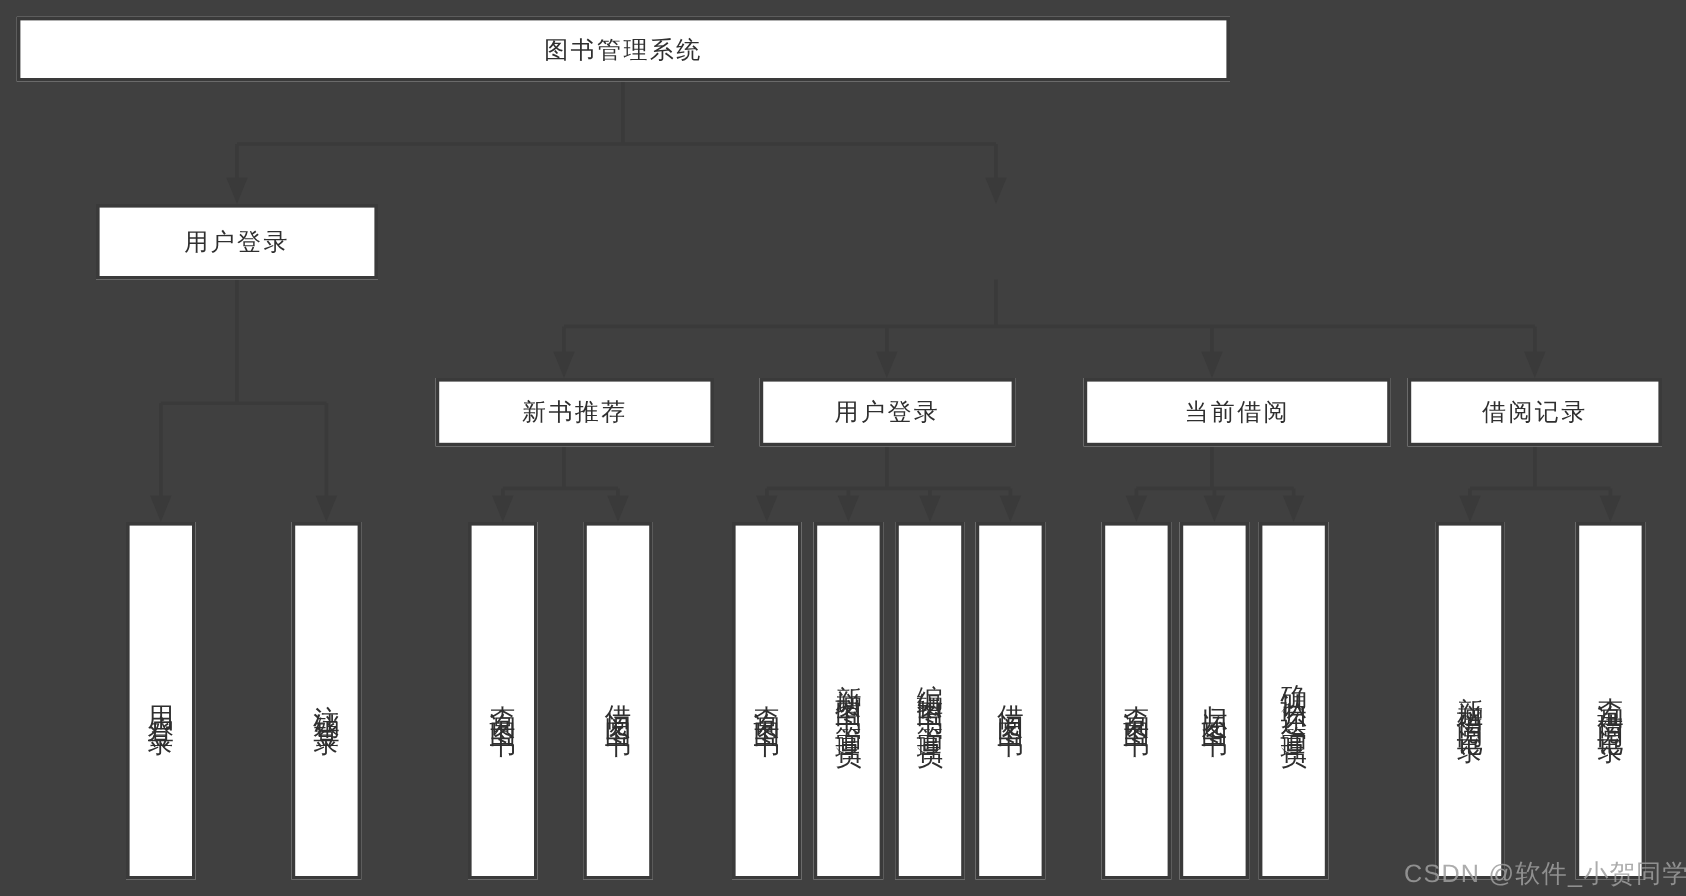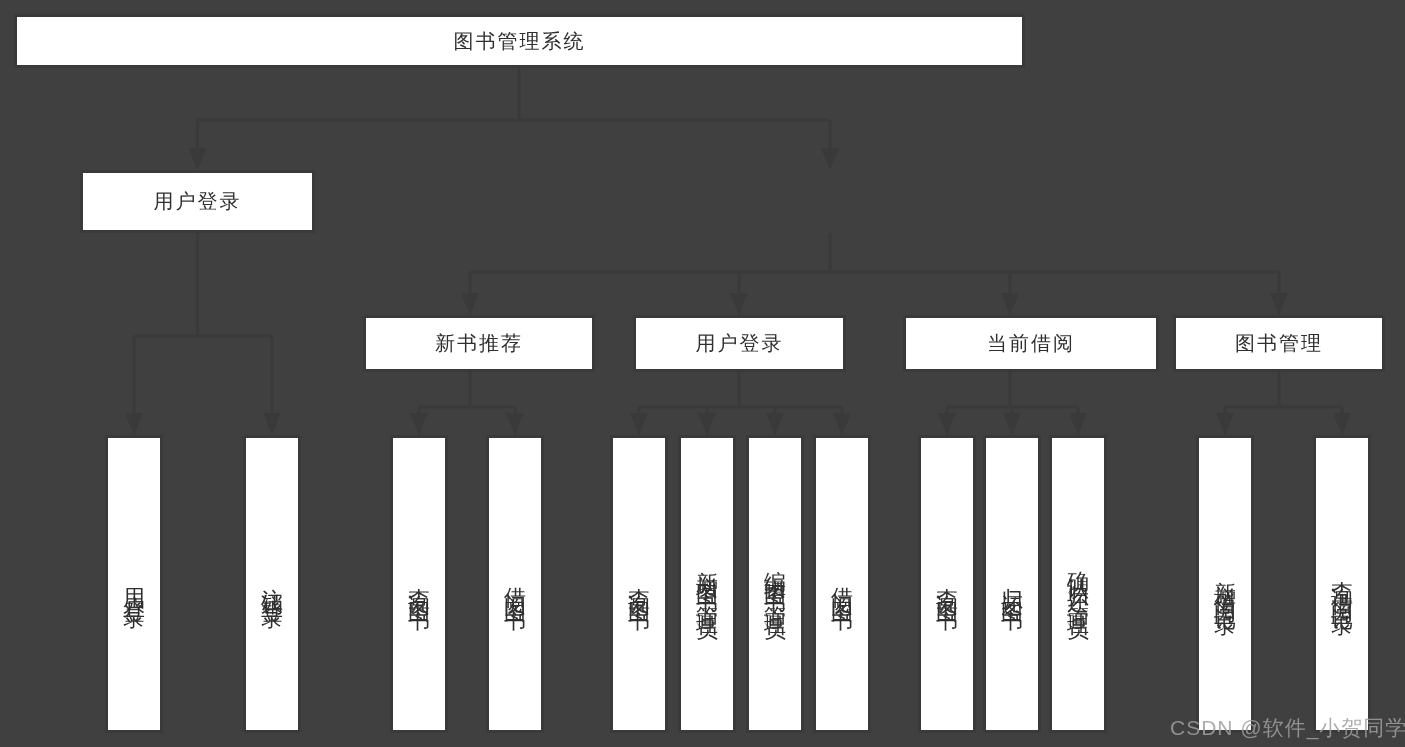"图书管理" span.lbl { text: 图书管理 -> 借阅记录 }
